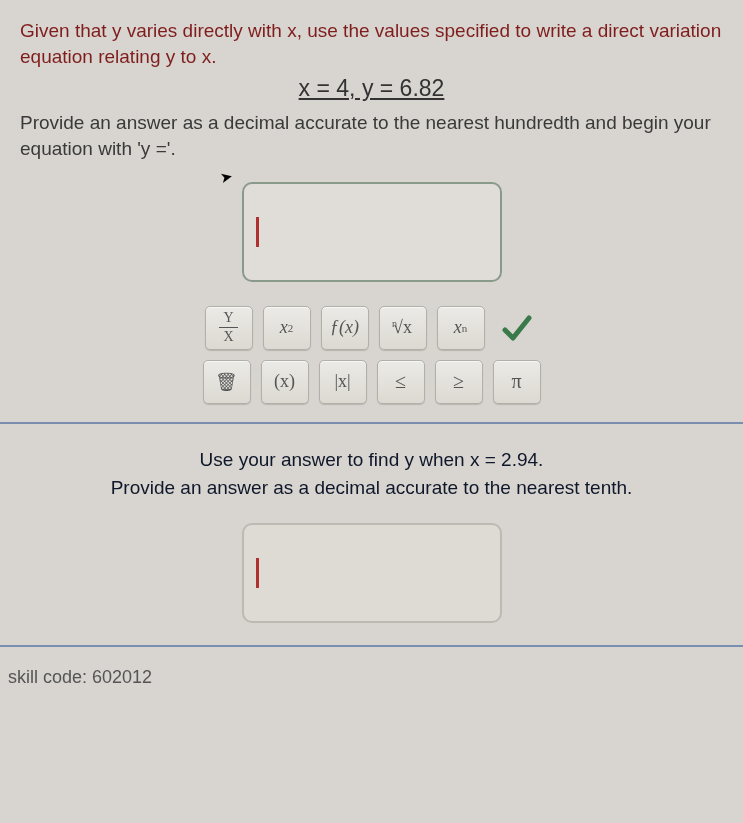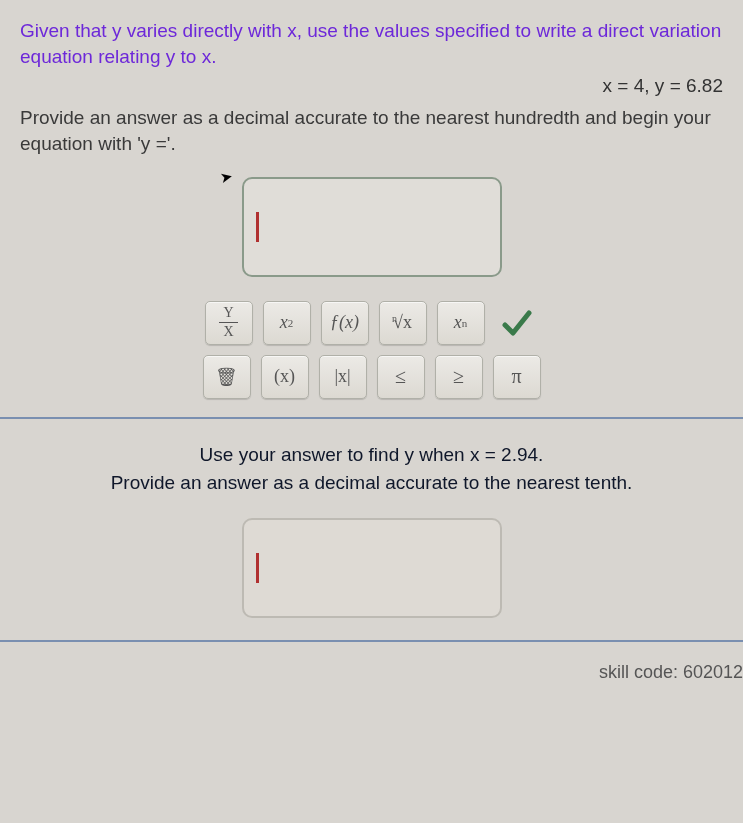"Given that y varies directly" .prompt { color: #6d28d9 -> #7f1d1d }
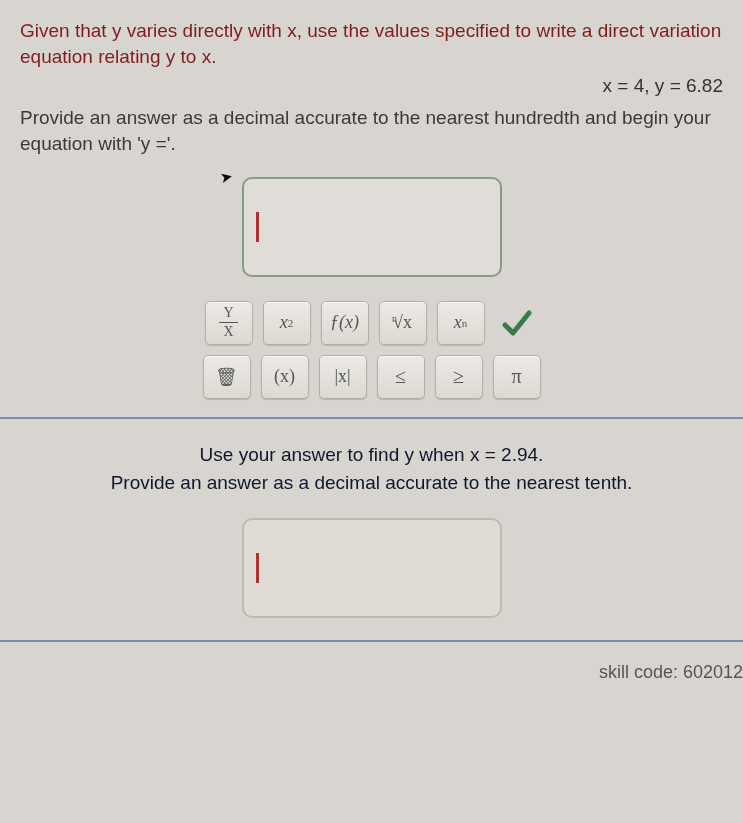"x = 4, y =" .eq-given { font-size: 19px -> 23px; text-align: right -> center; text-decoration: none -> underline }
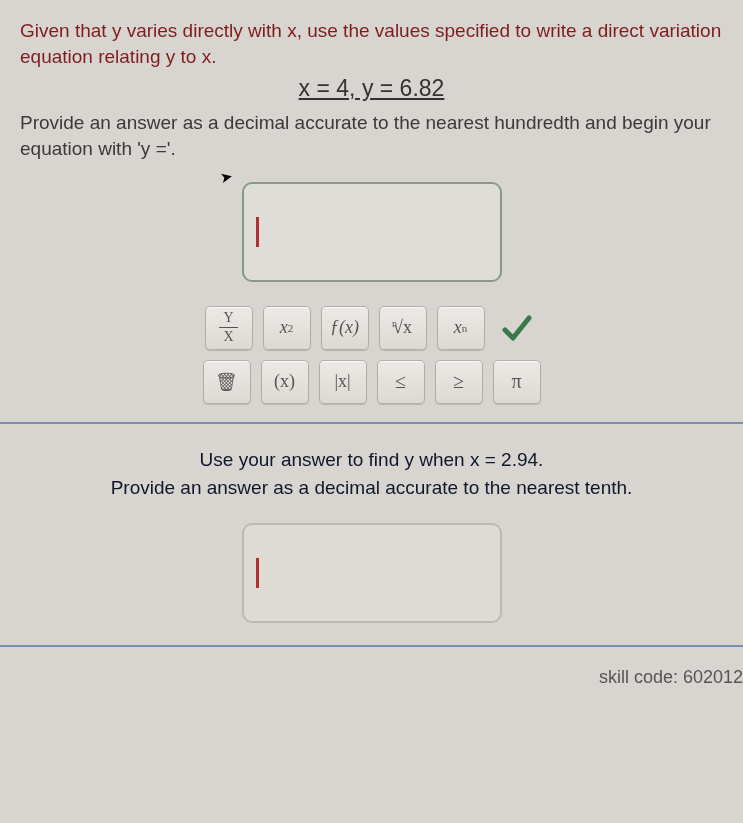"skill code: 602012" .skill { padding-left: none -> 8px; text-align: right -> left }
